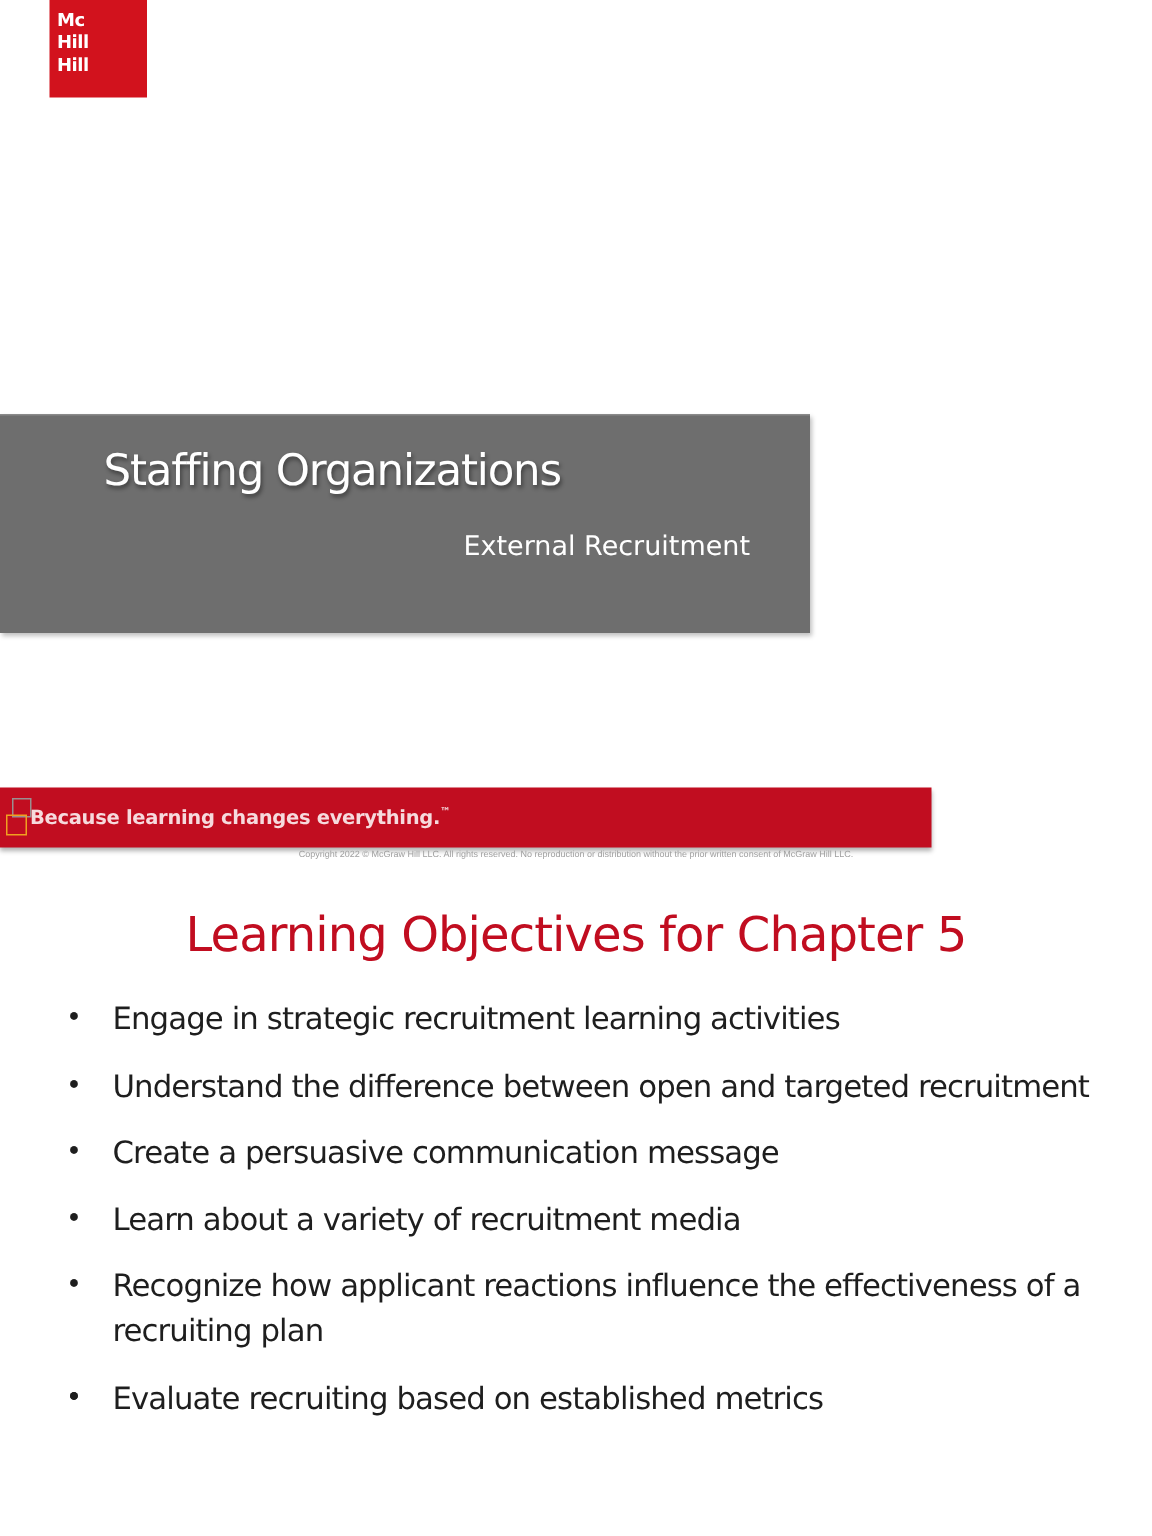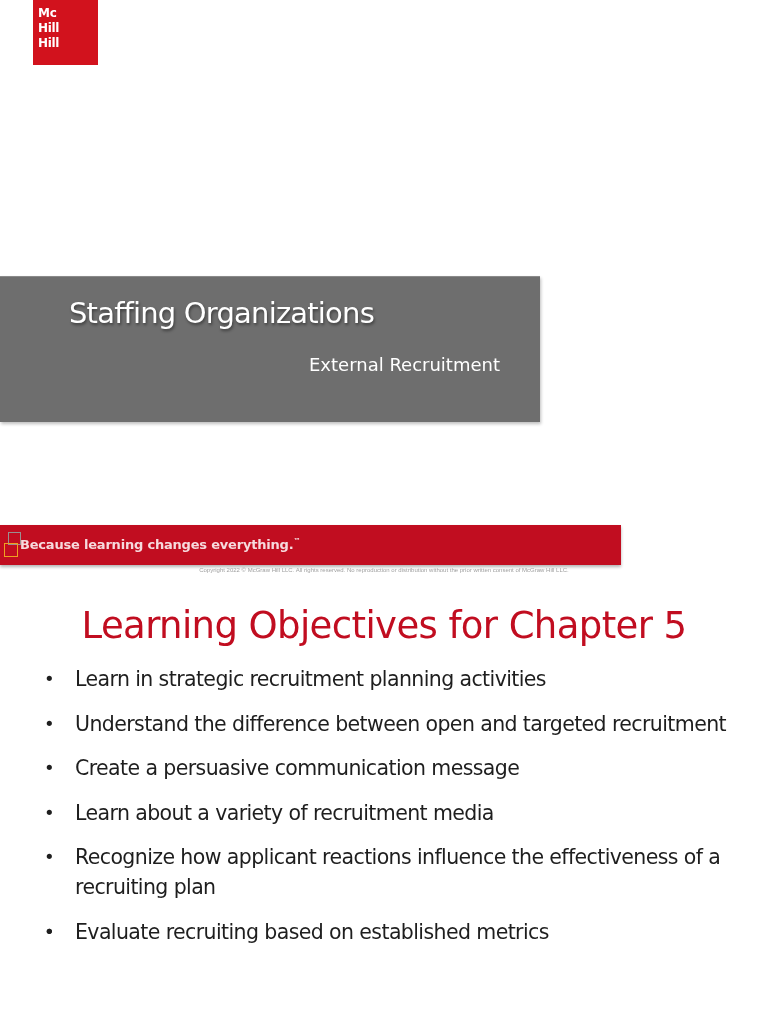"Learning Objectives for Chapter 5" .obj-title { font-size: 37px -> 32px }
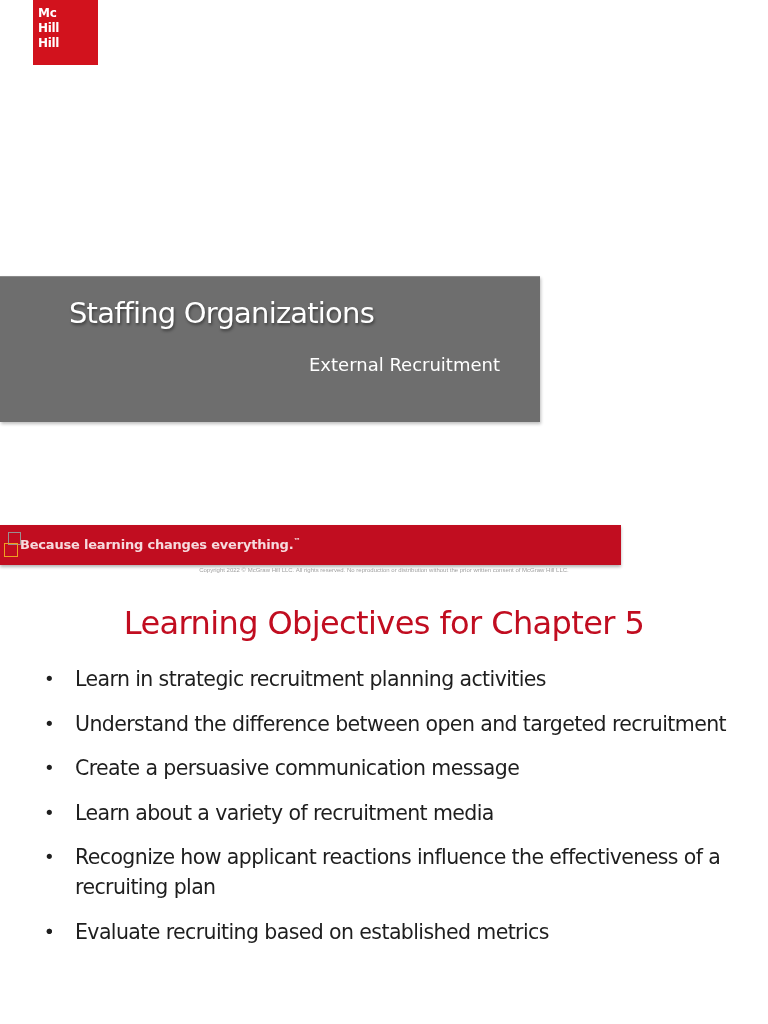"Learn in strategic recruitment planning" span { text: Learn in strategic recruitment planning -> Engage in strategic recruitment learning }
